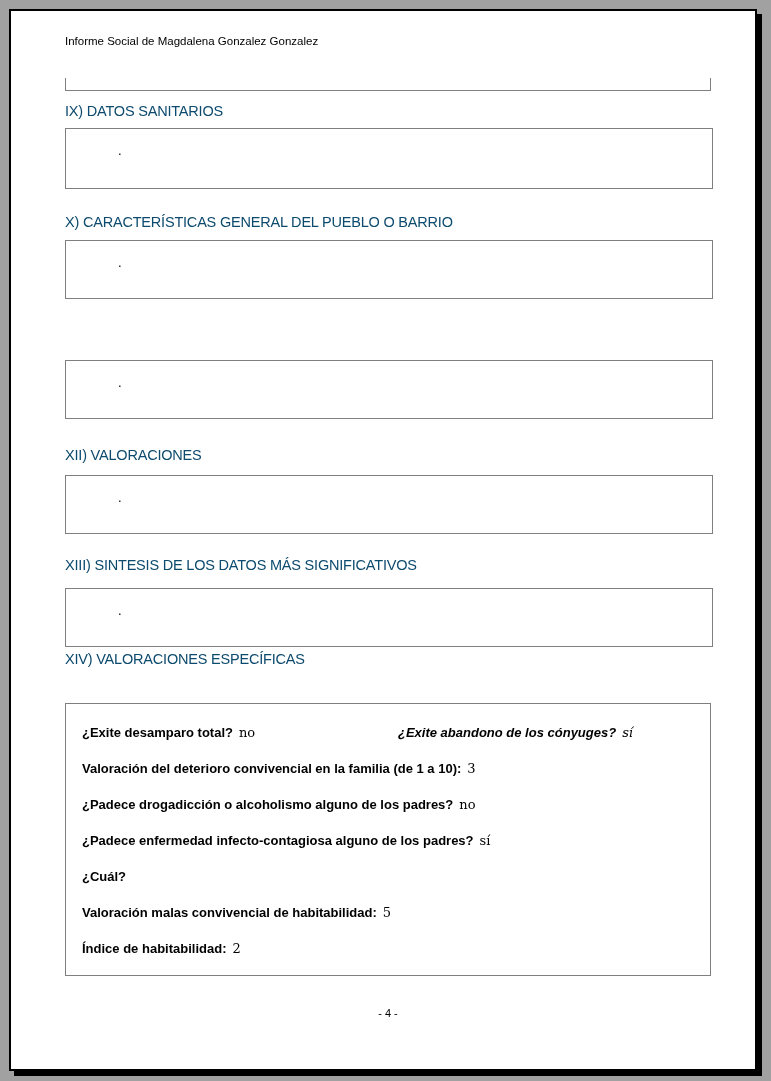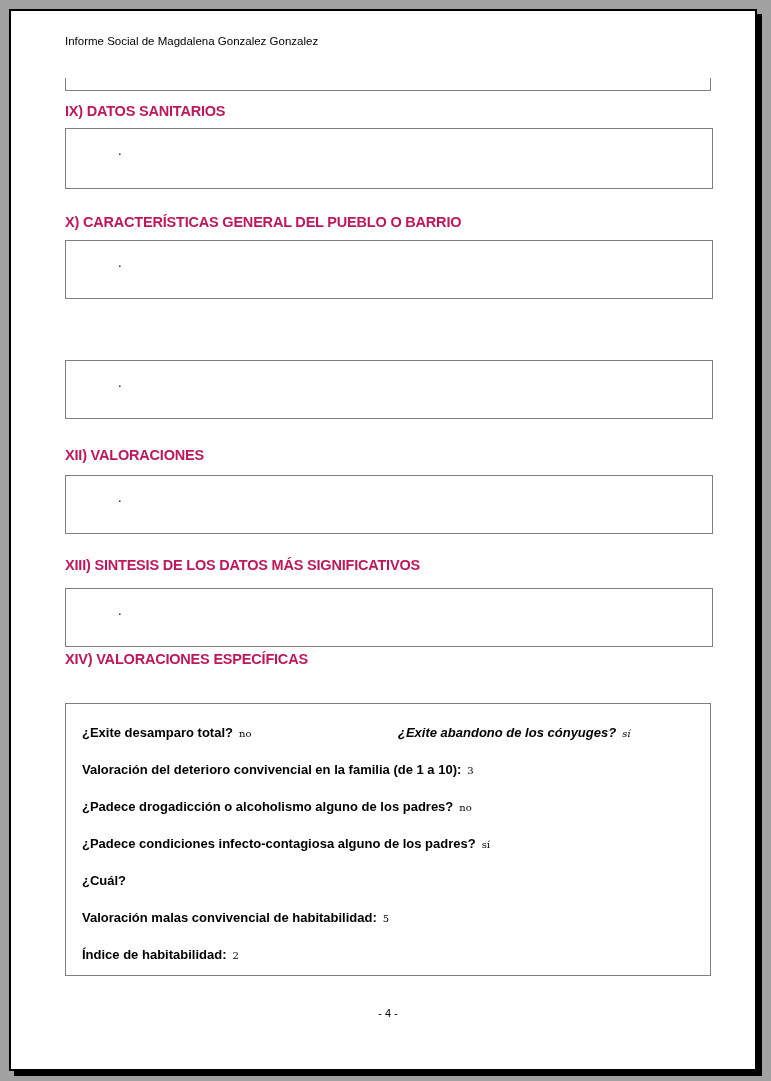"IX) DATOS SANITARIOS" .sec-heading { color: #be185d -> #0c4a6e; font-weight: bold -> normal }
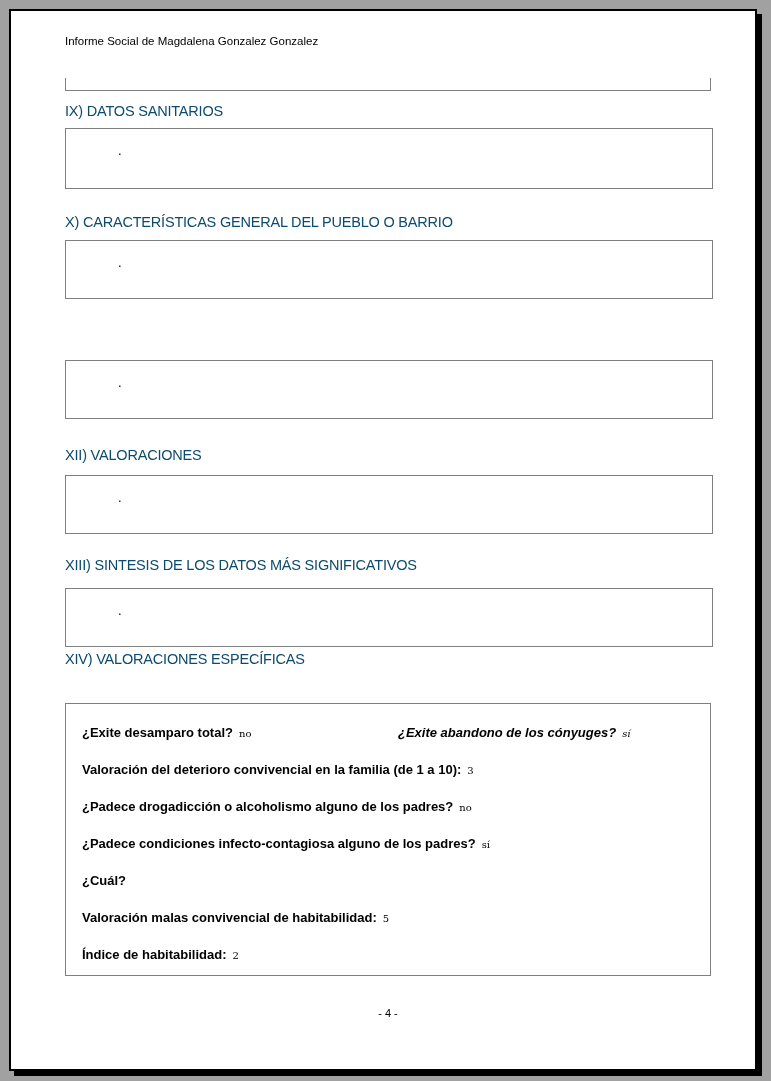"no" .ans { font-size: 10px -> 13px }
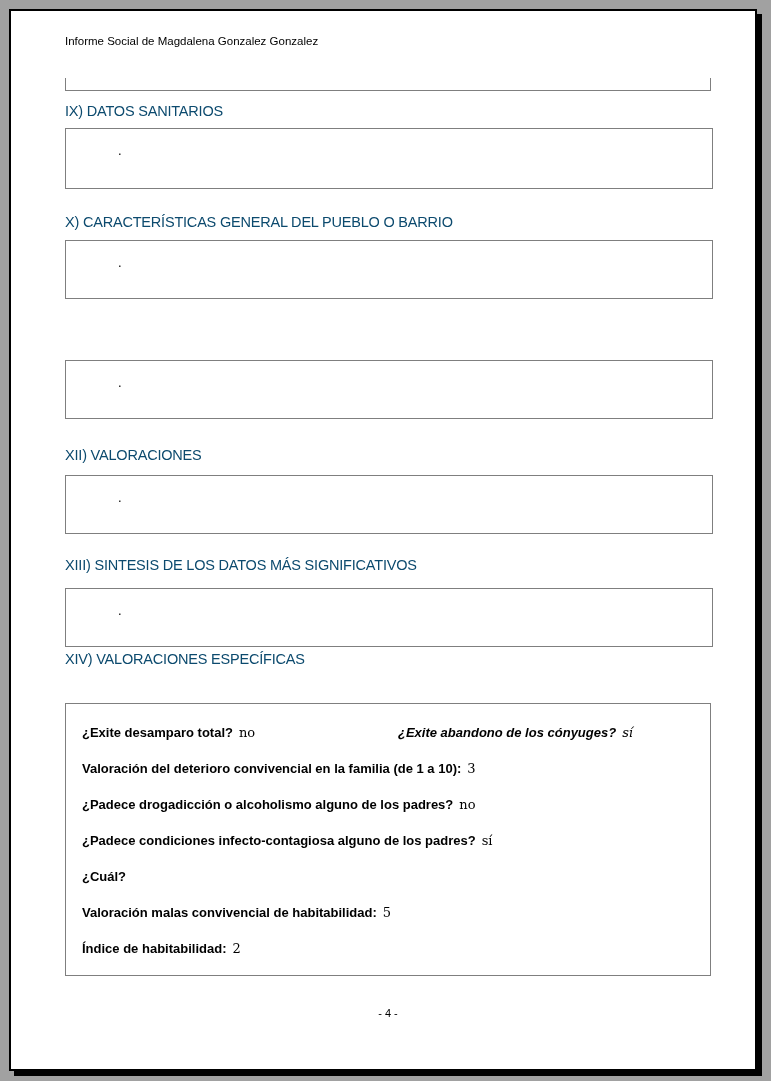"¿Padece condiciones infecto-contagiosa" span { text: condiciones -> enfermedad }
